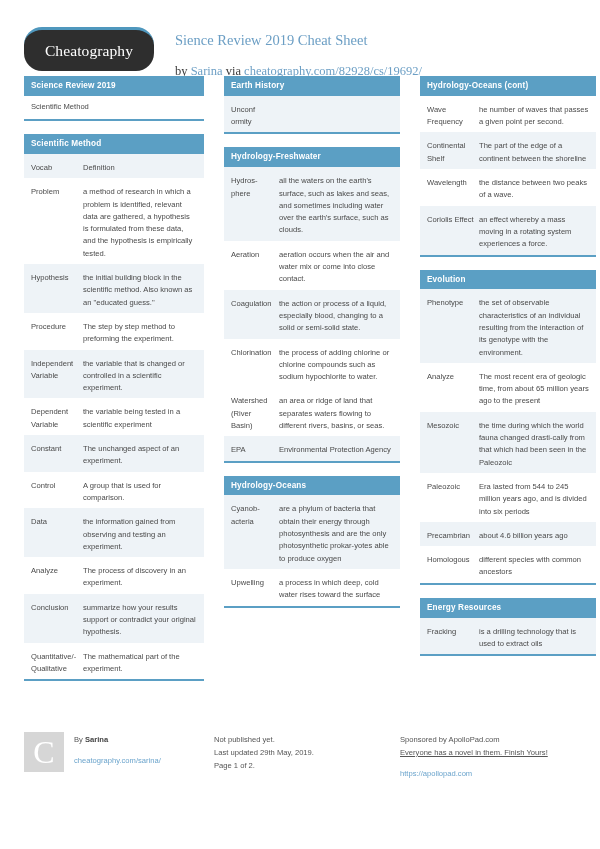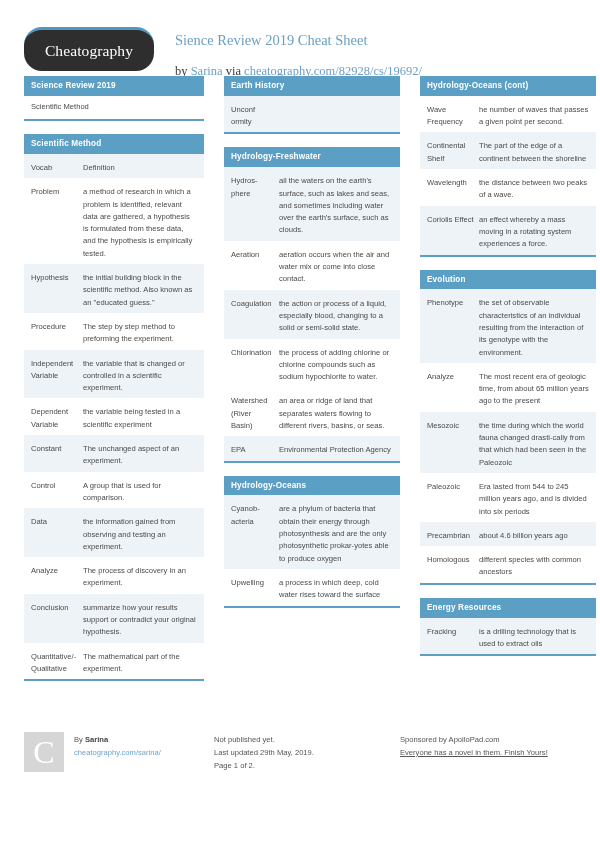"cheatography.com/sarina/" .lnk-blue { margin-top: none -> 8px }
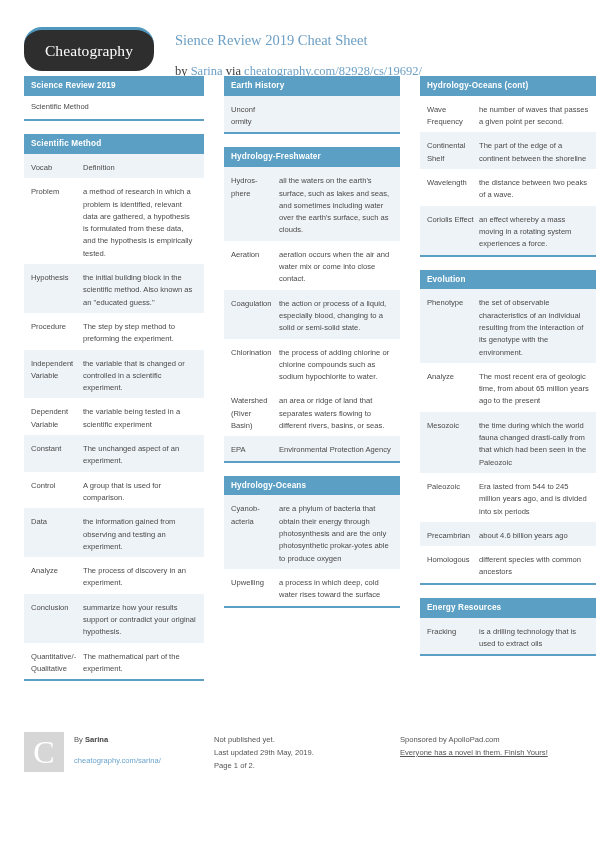"https://apollopad.com" div.foot-line { html: none -> <div>https://apollopad.com</div> }
